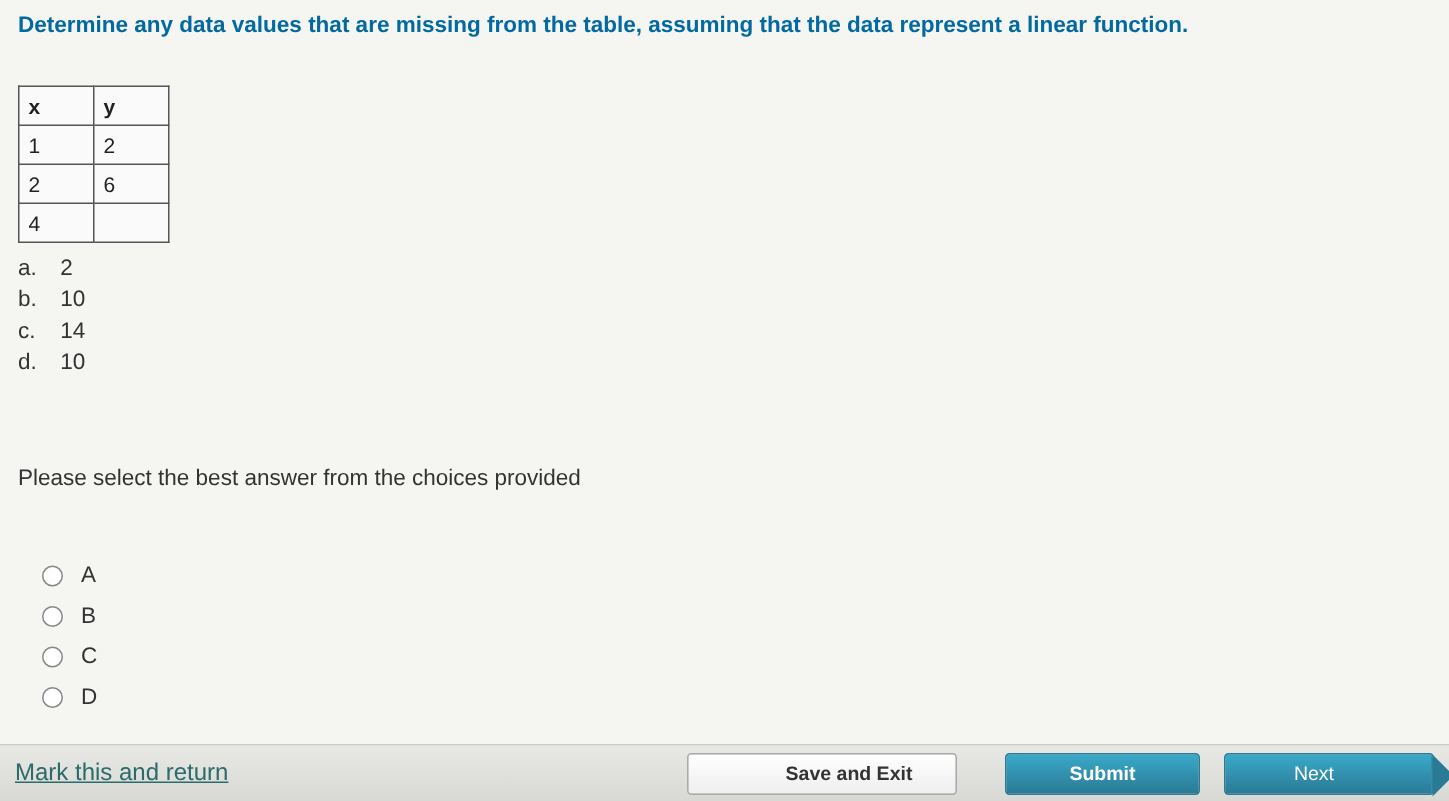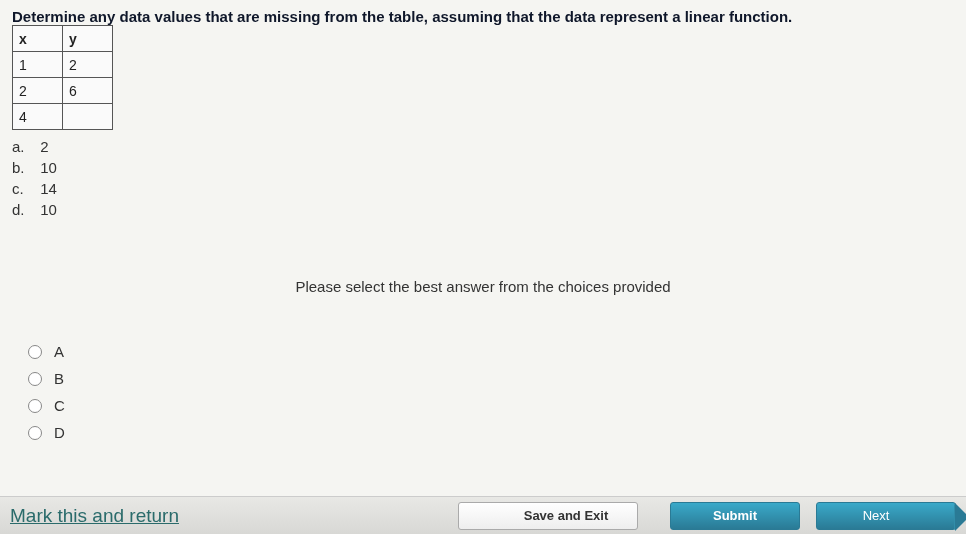"Determine any data values that" .question-title { color: #0f172a -> #0369a1; margin-bottom: 0 -> 32px }
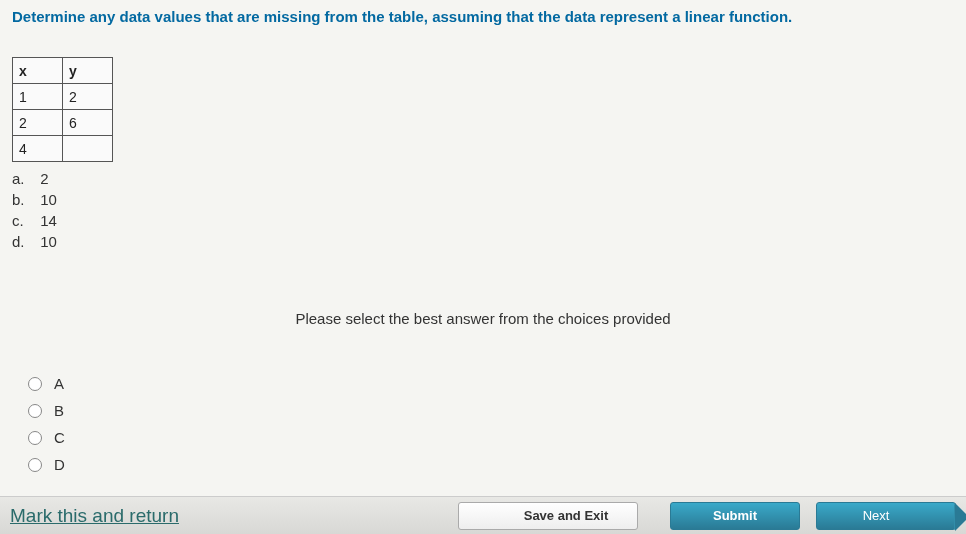"Please select the best answer" .instruction { text-align: center -> none }
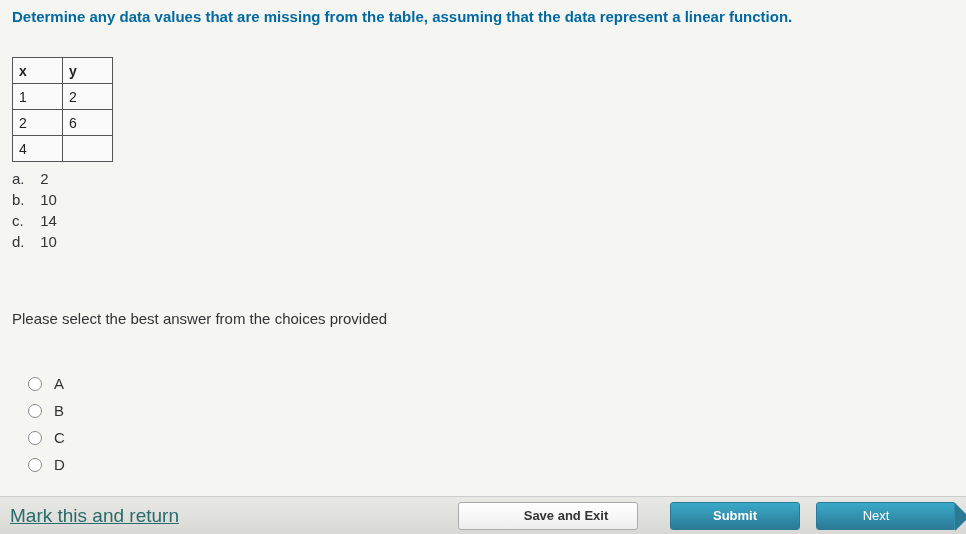"Mark this and return" .mark-link { font-size: 19px -> 16px }
